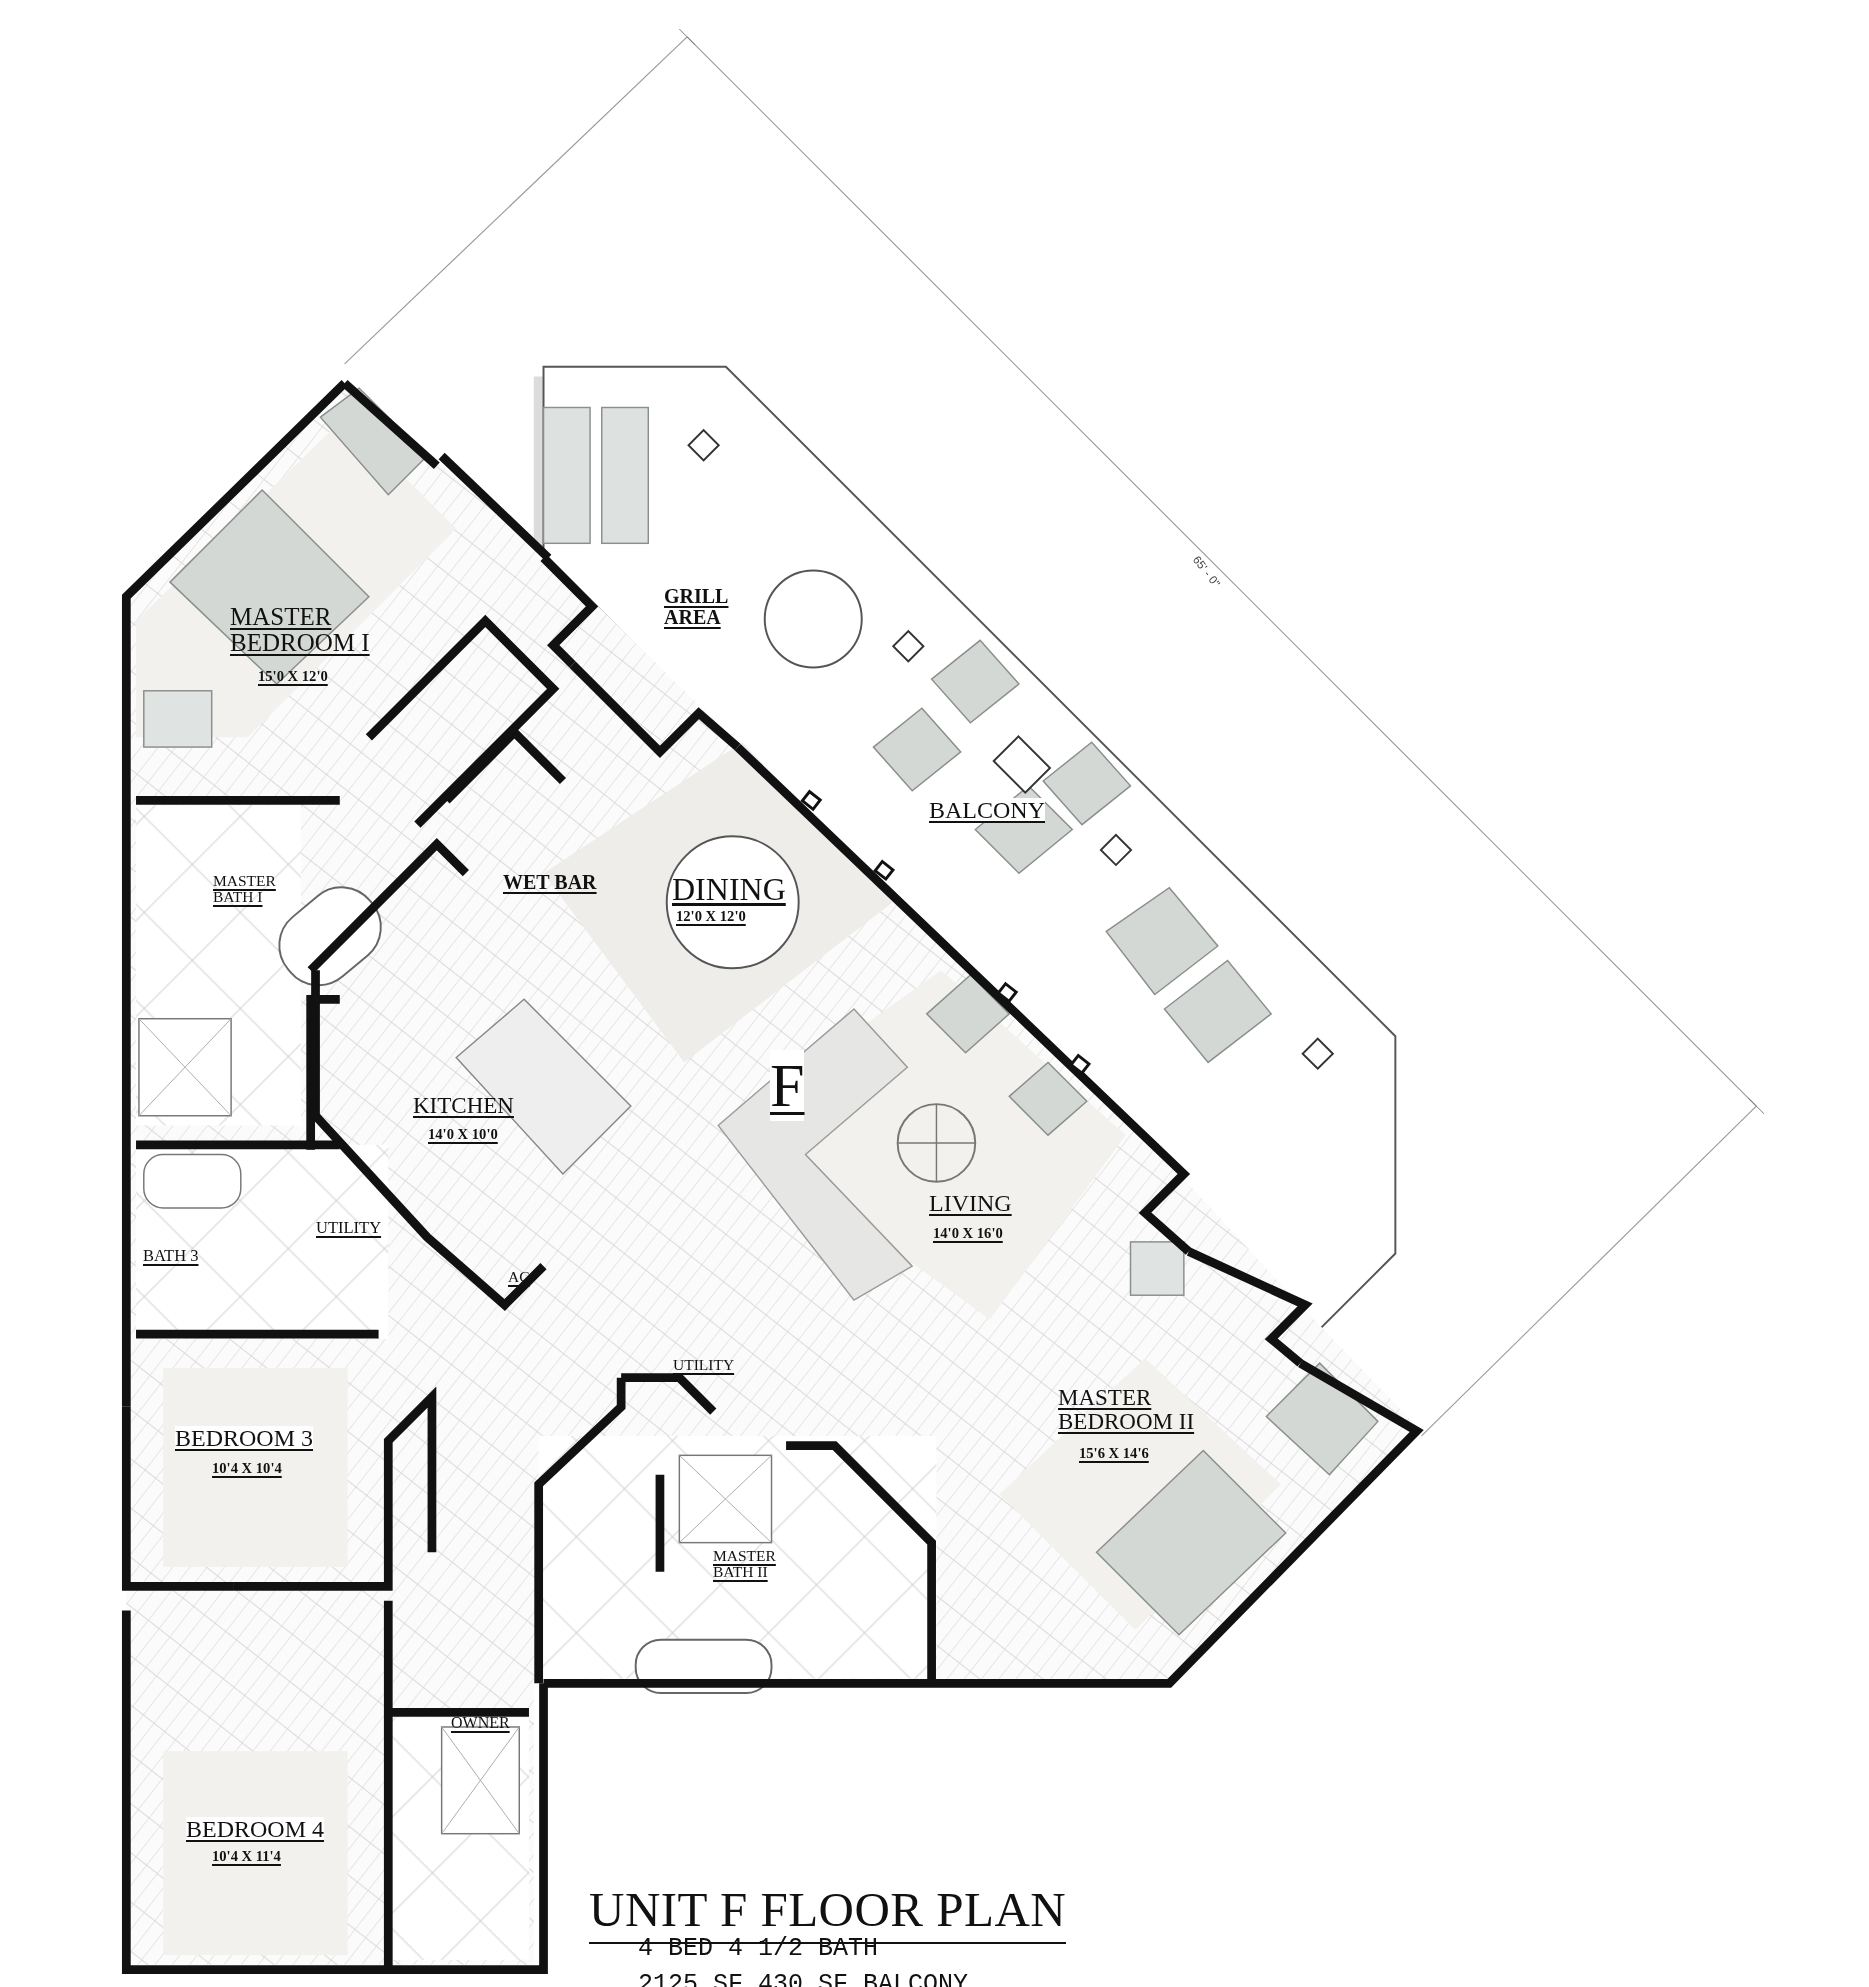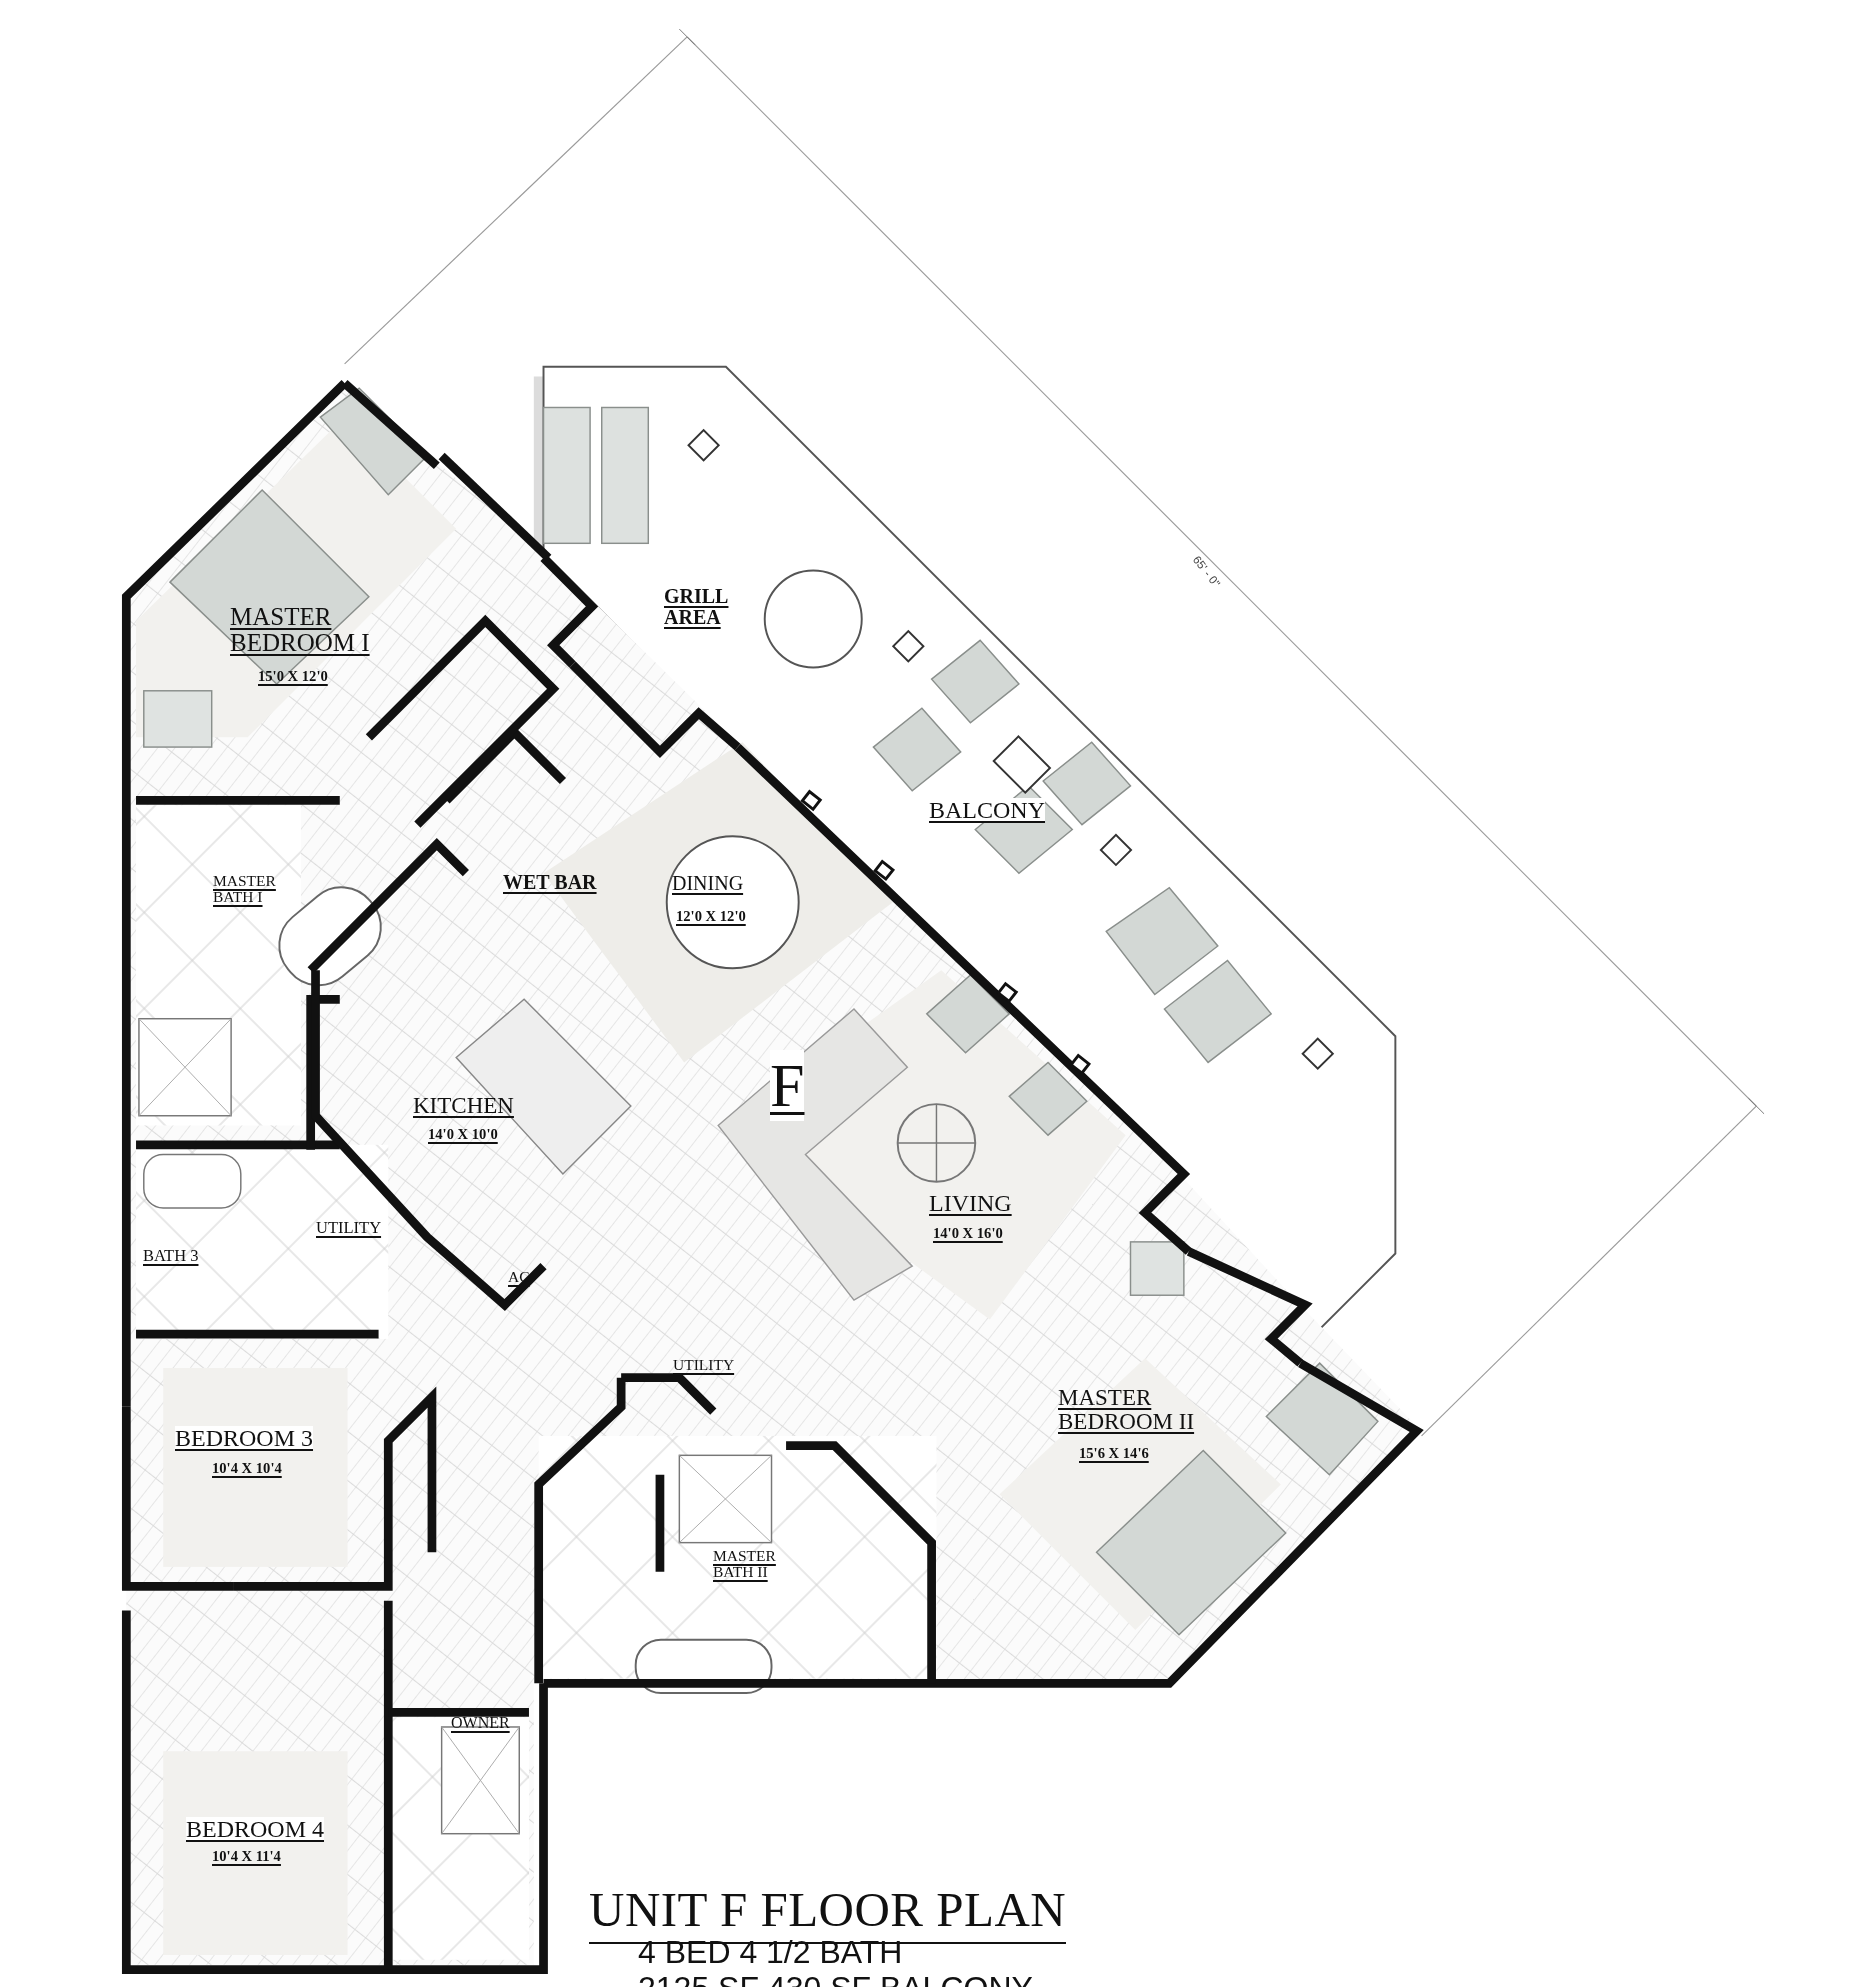"DINING" div.lbl { font-size: 20px -> 32px }
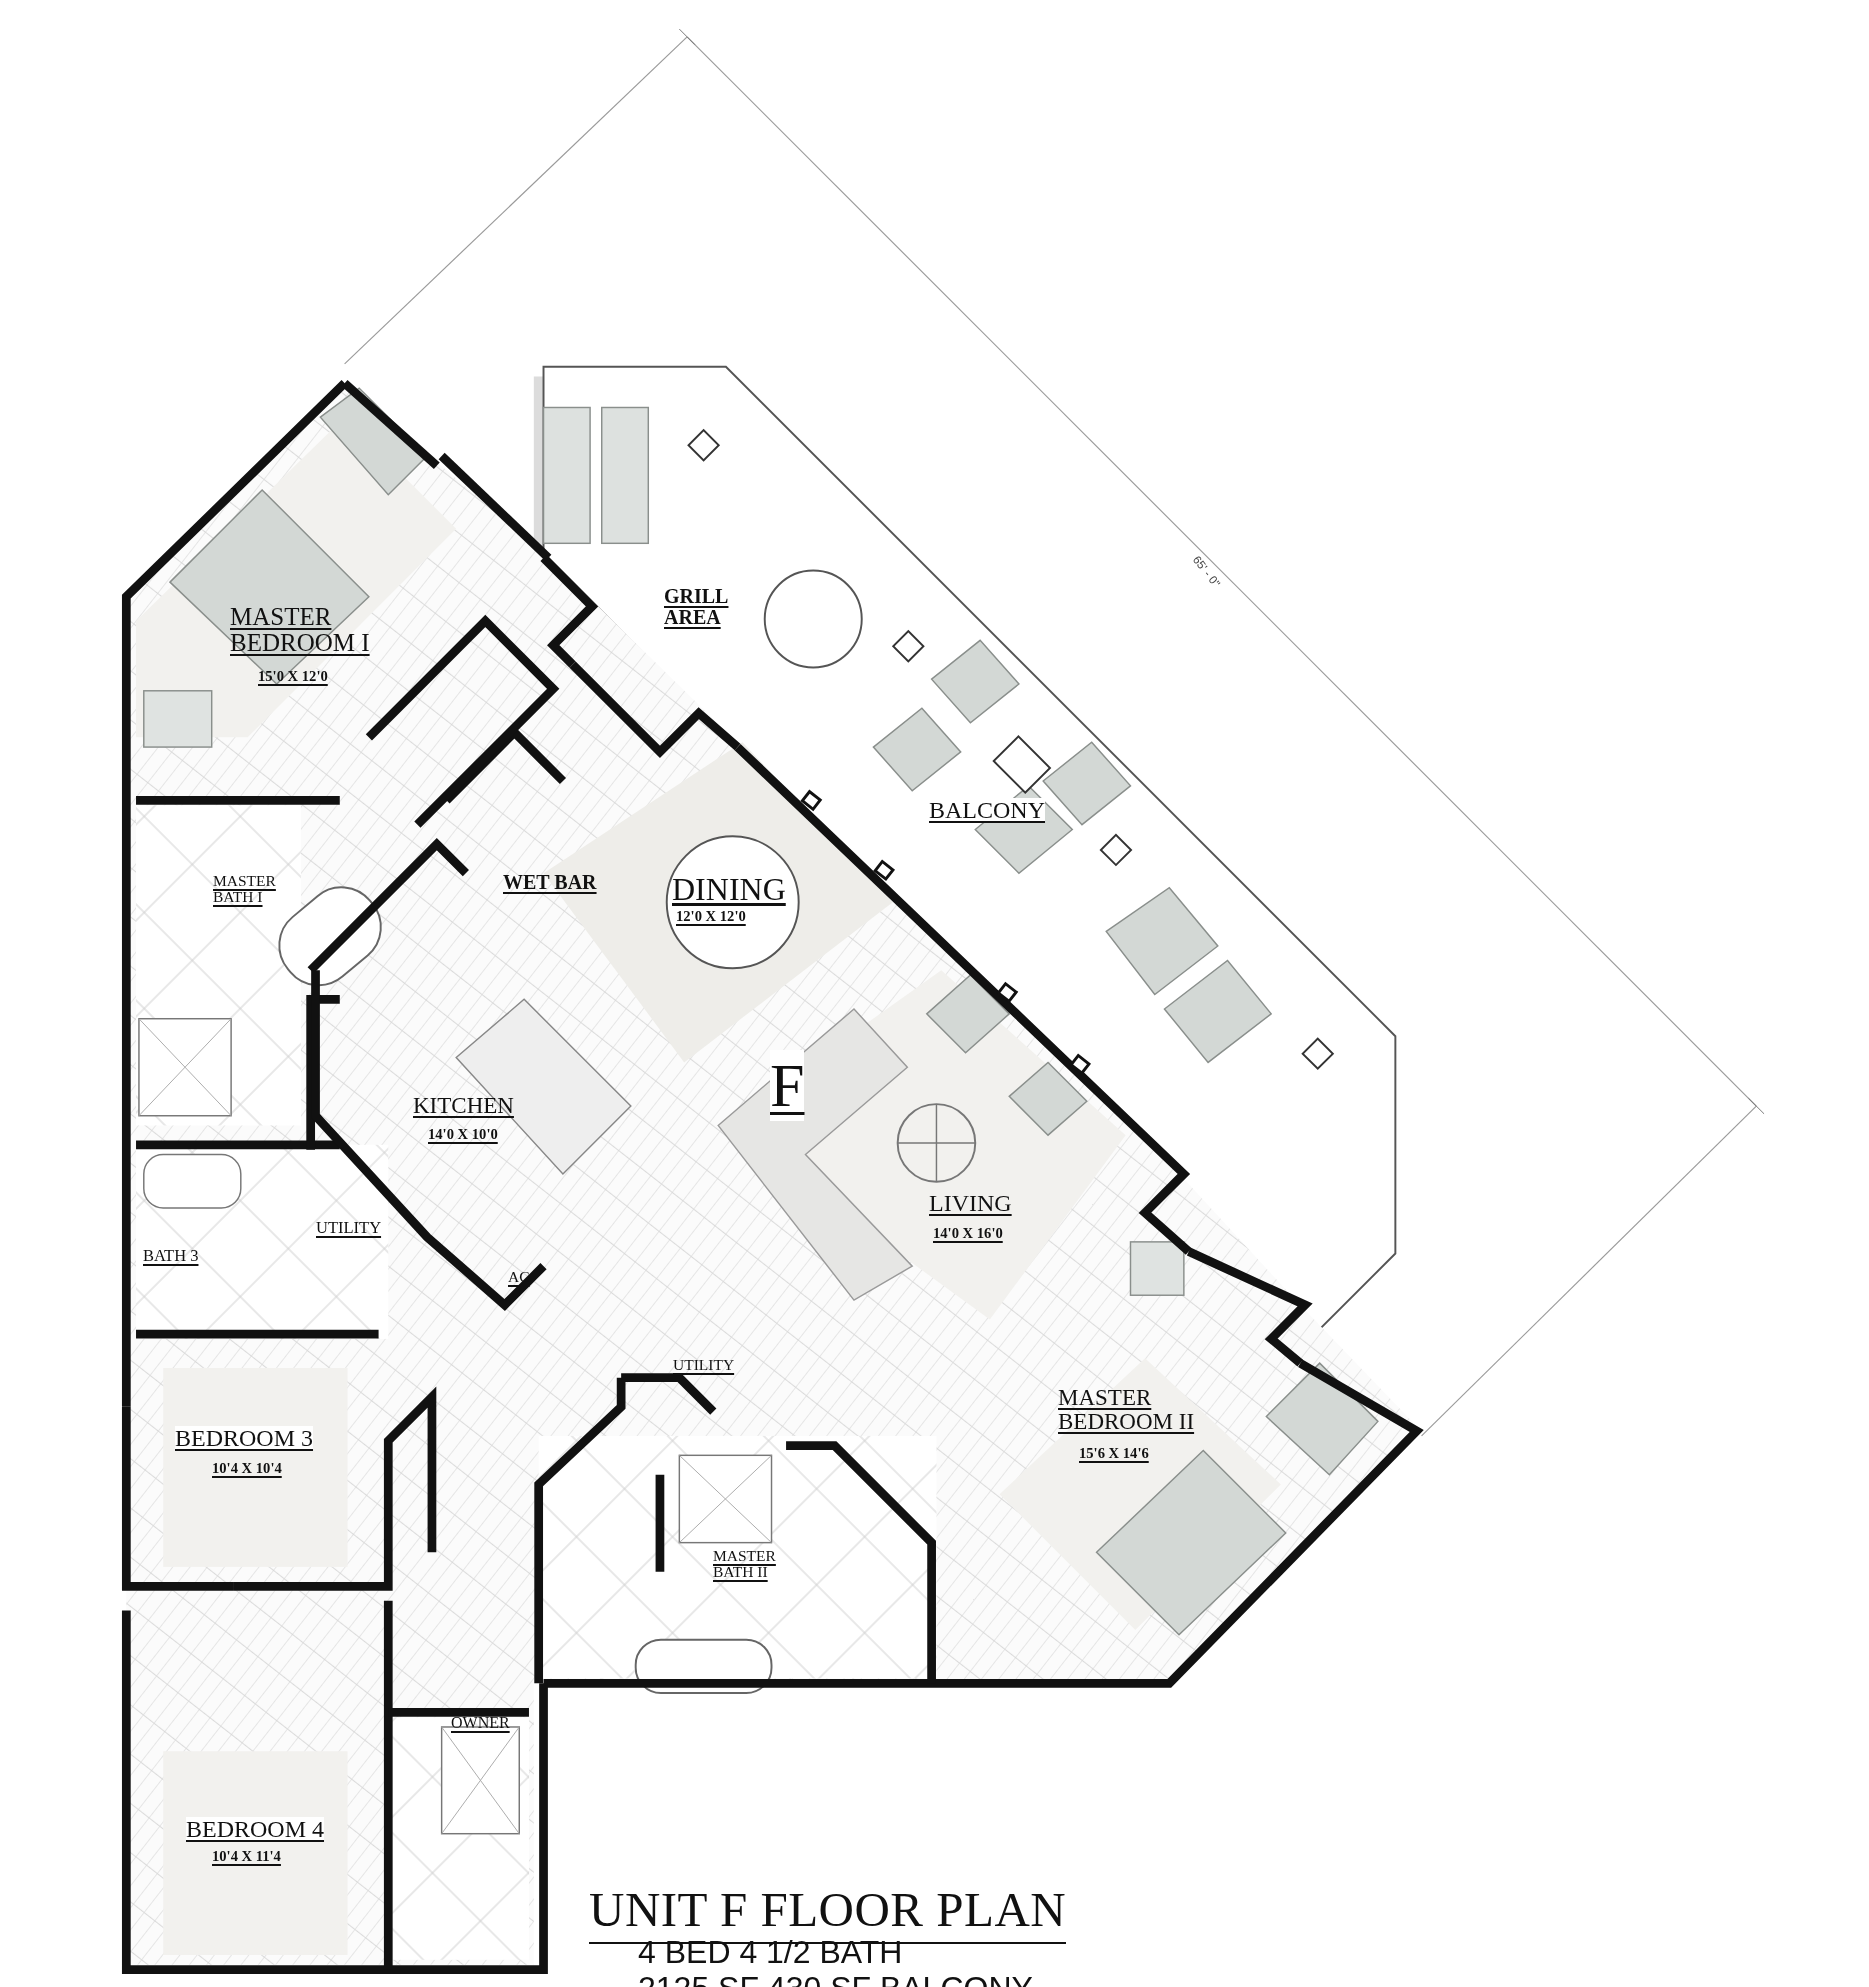"4 BED 4 1/2 BATH" .sub { font-family: Liberation Sans, sans-serif -> Liberation Mono, monospace; font-size: 32px -> 25px }
